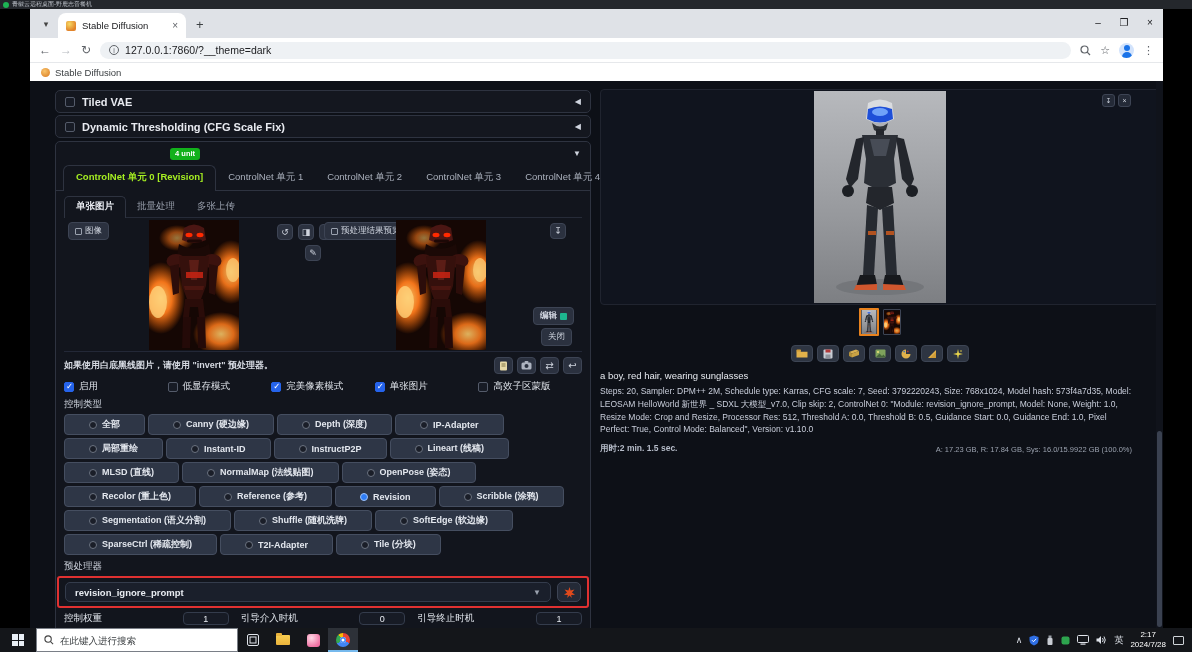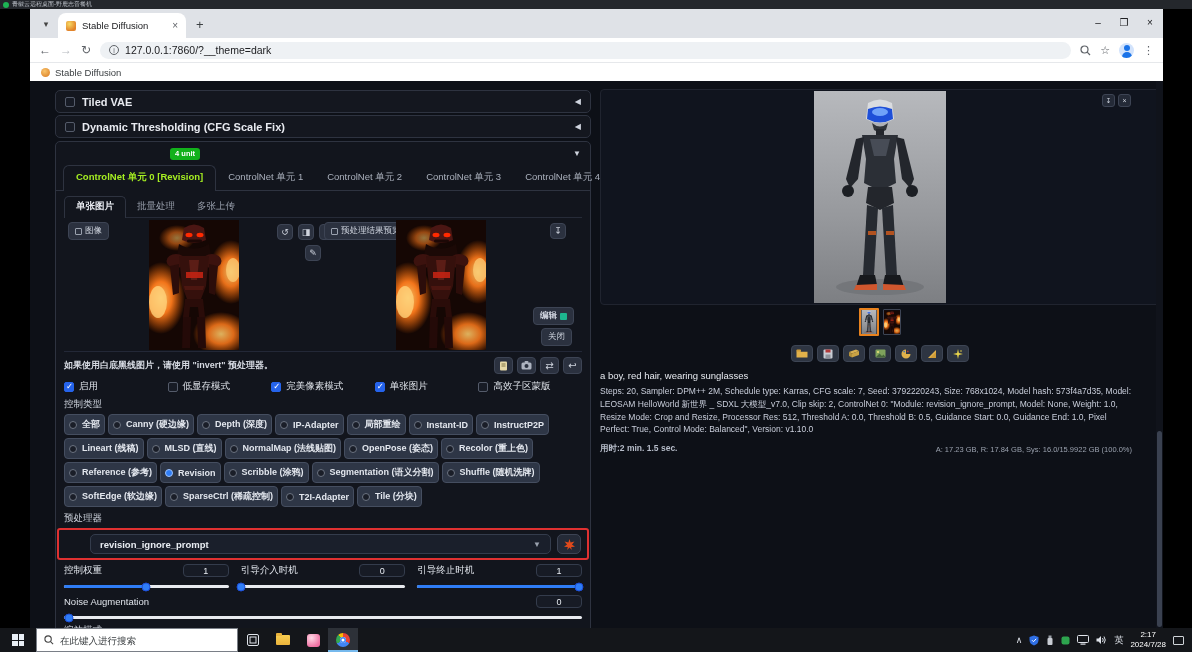"全部" .radio-chip { padding: 3px 4px -> 3px 24px }
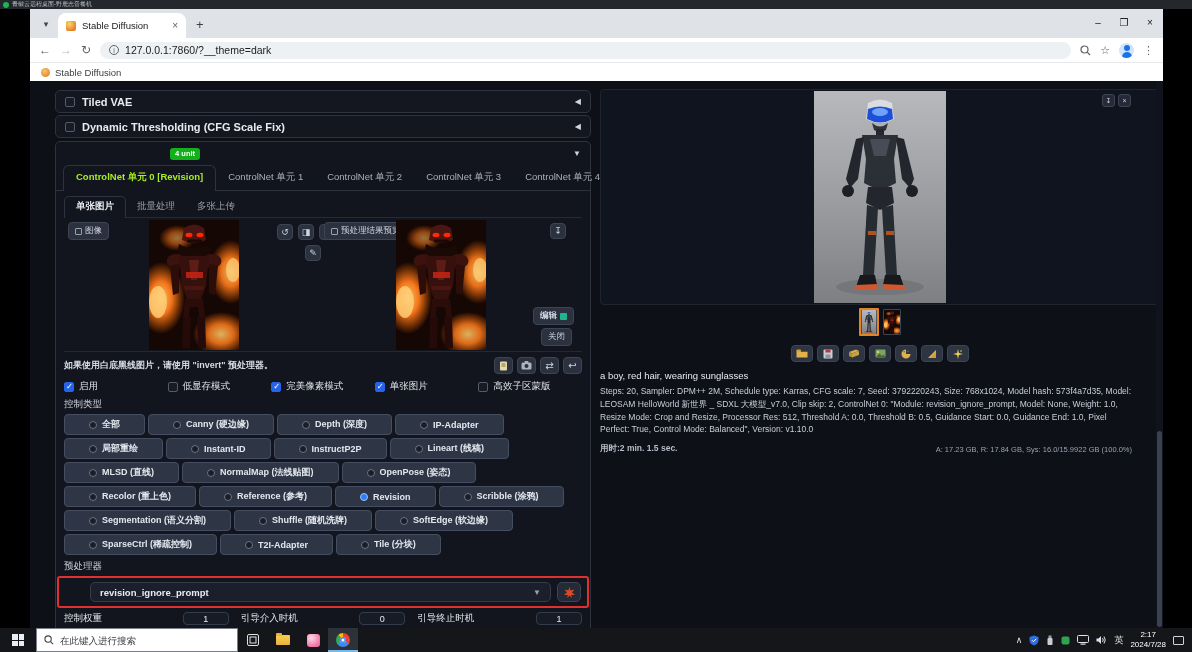"revision_ignore_prompt" .dropdown { margin-left: 25px -> none }
